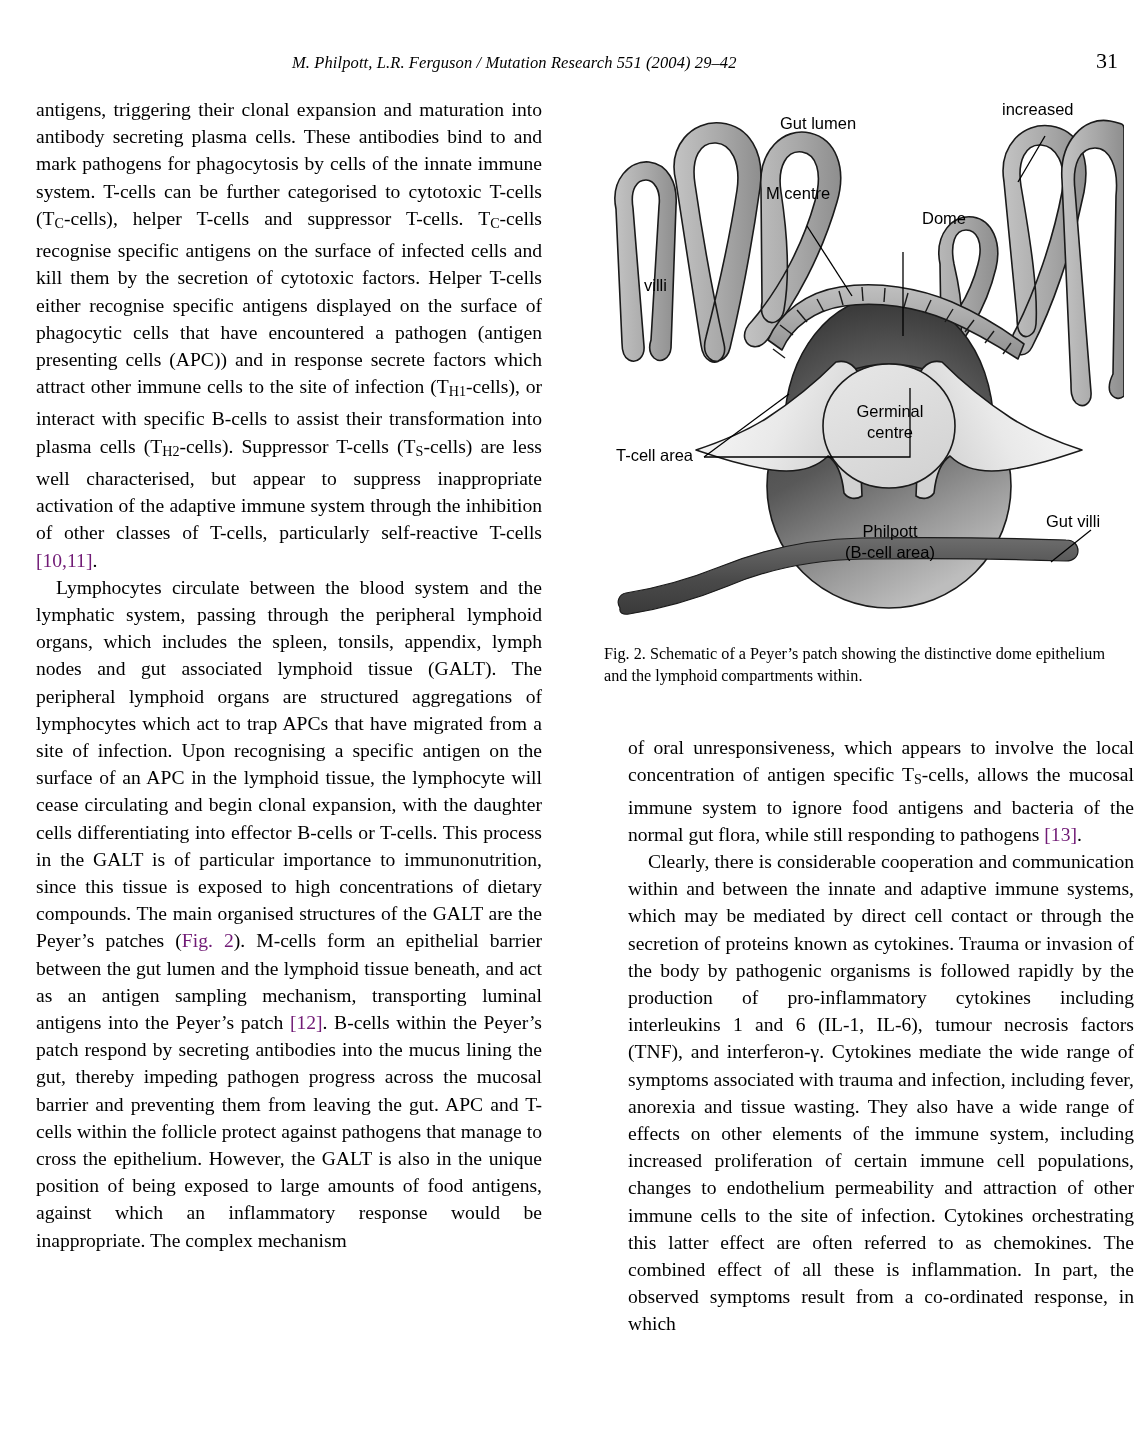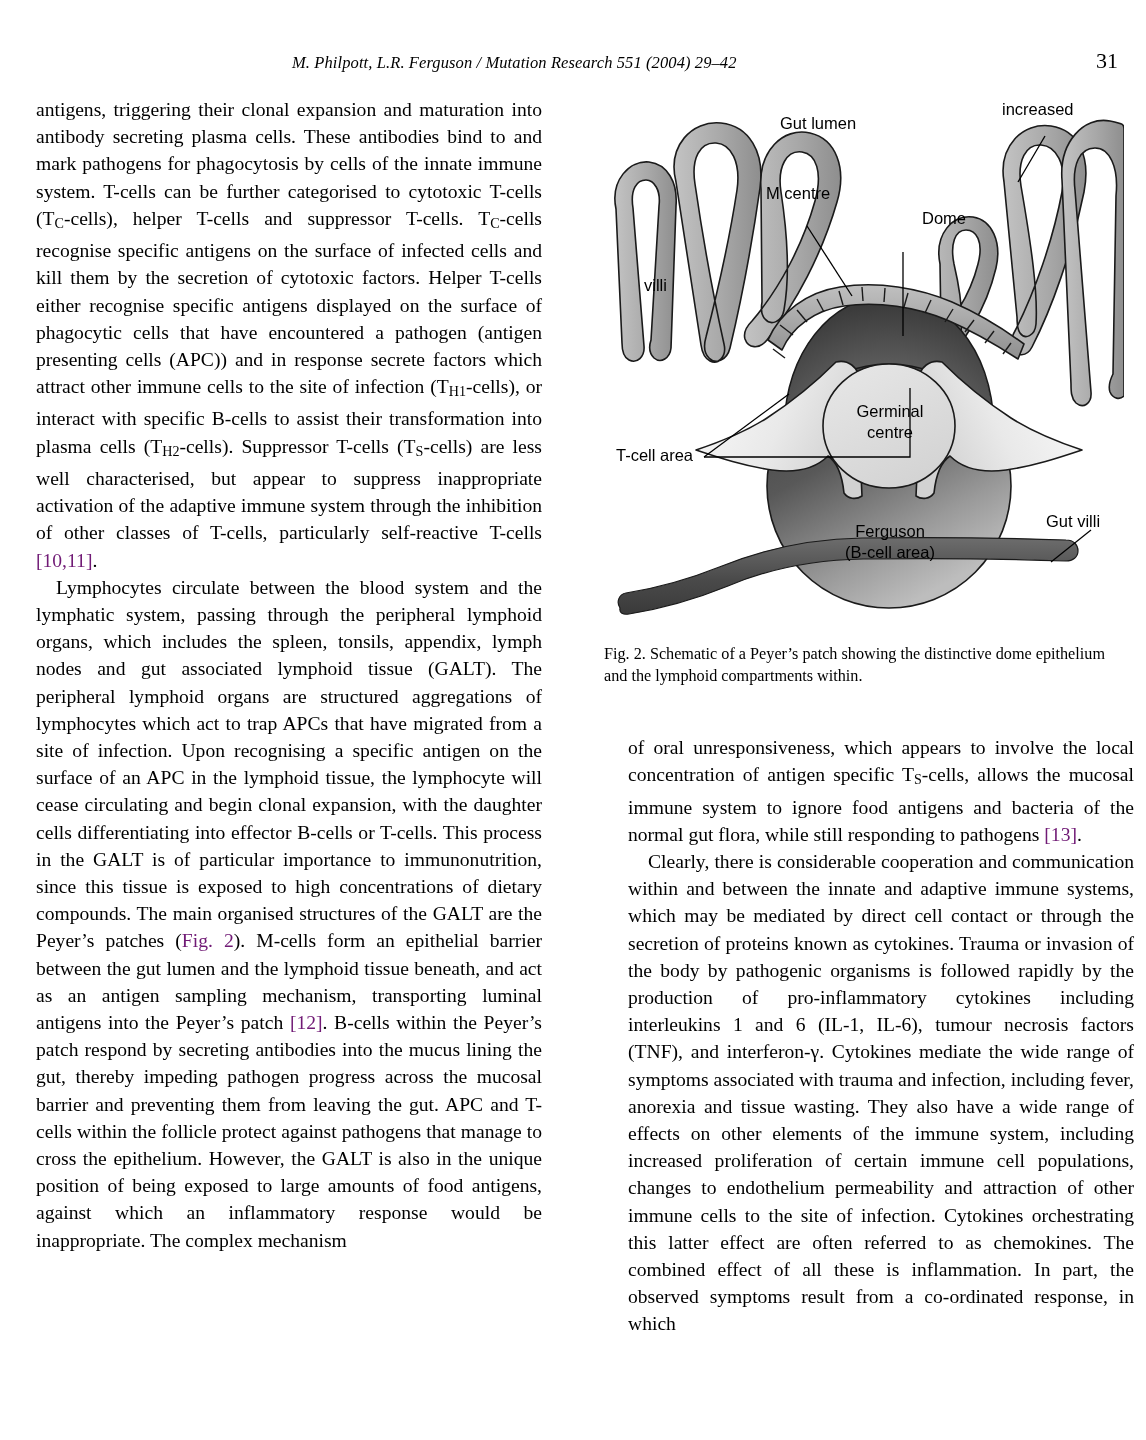"Ferguson" div { text: Ferguson -> Philpott }
